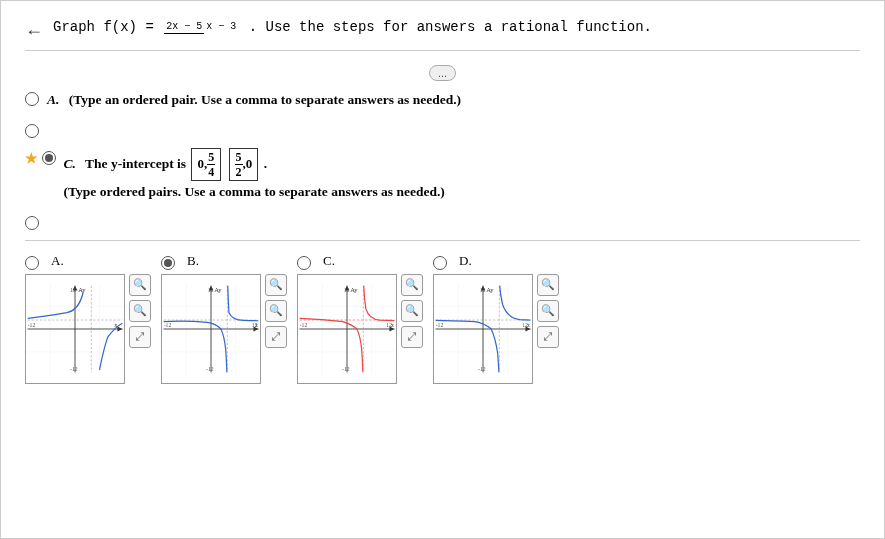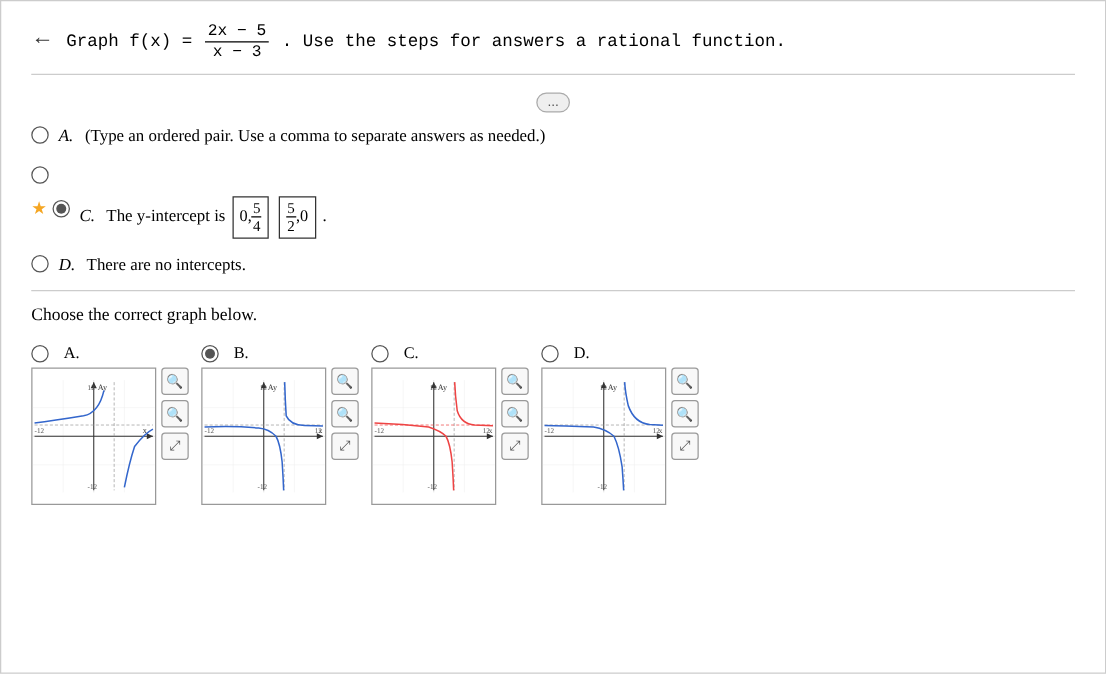"2x − 5" .fraction { flex-direction: column -> none; font-size: 13px -> 10px }
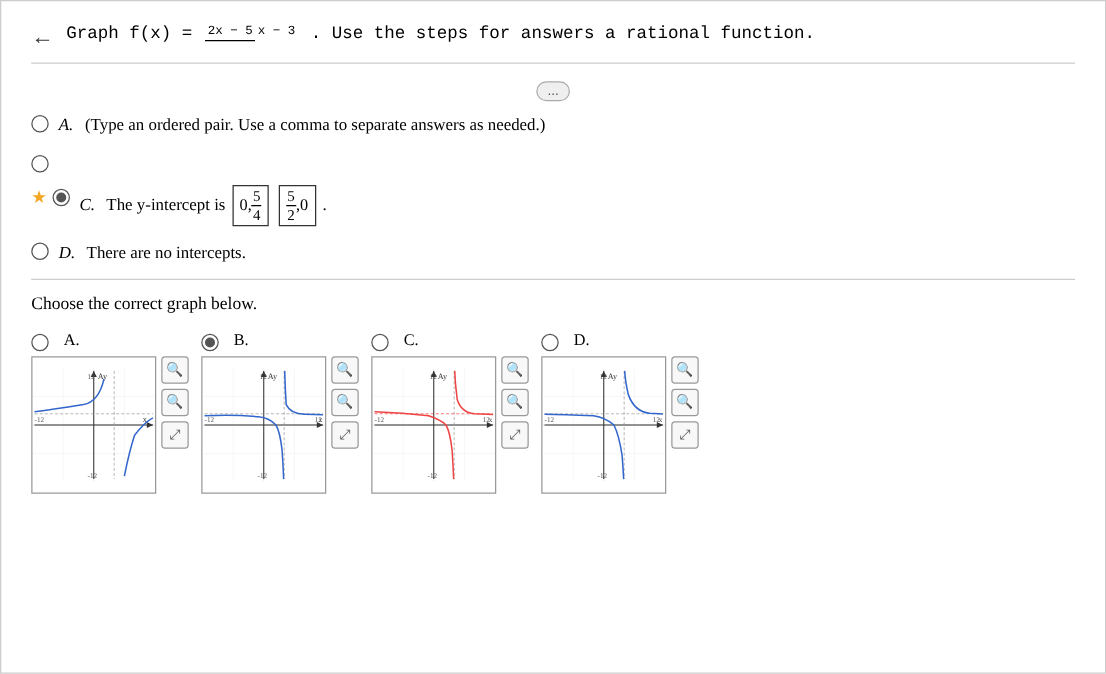"A. (Type an ordered pair." .options-section { font-weight: none -> bold }
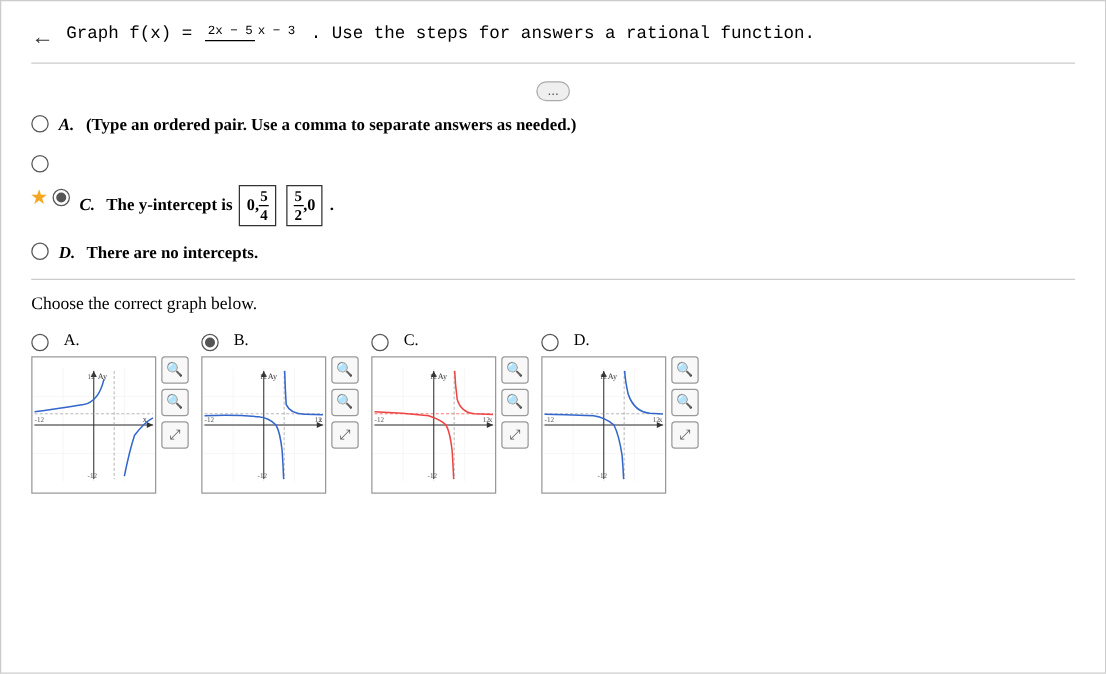"(Type ordered pairs. Use a" span { html: none -> <span>(Type ordered pairs. Use a comma to separate answers as needed.)</span> }
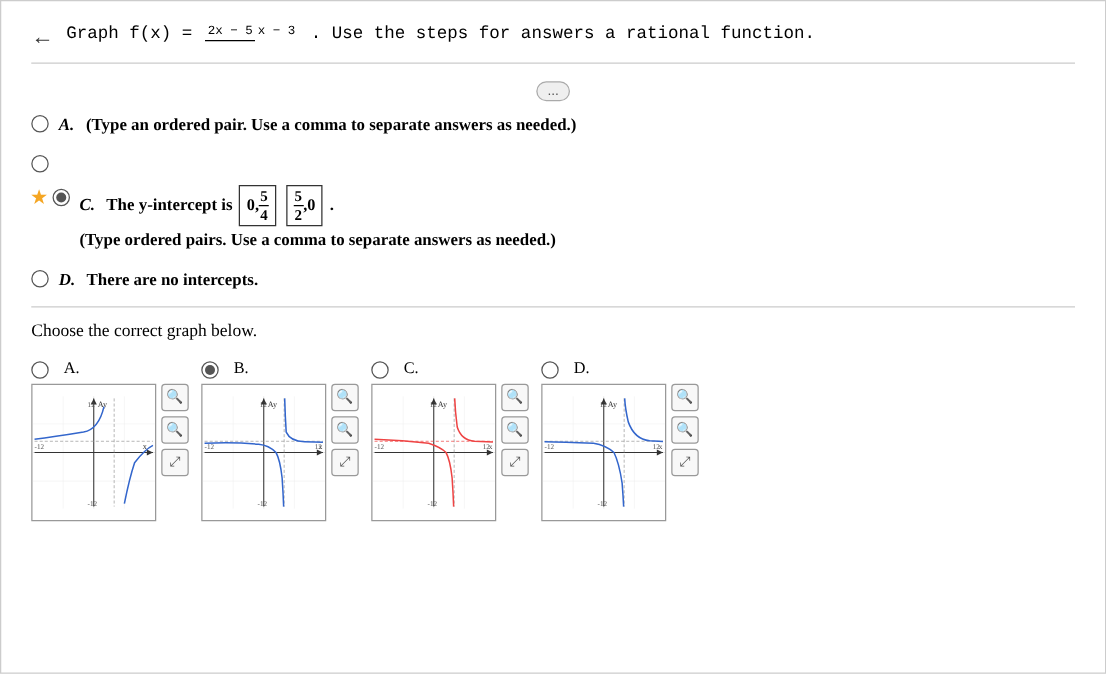"D. There are no intercepts." div { html: <div> <span>D.</span> <span>There are no intercepts.</span> </div> -> none }
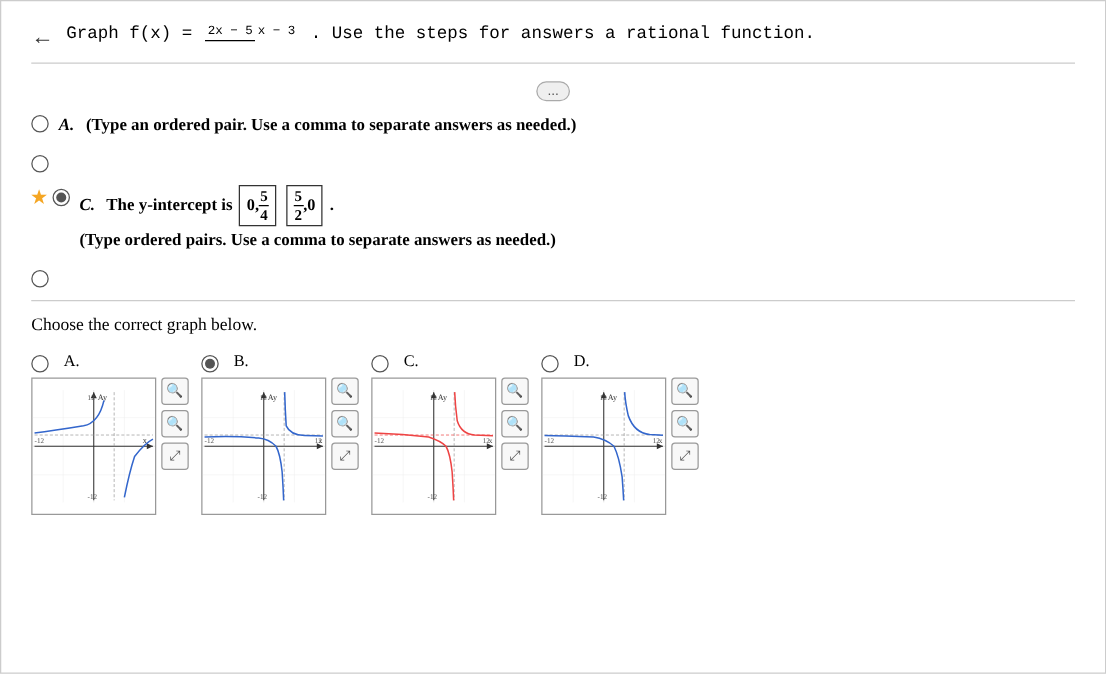"Choose the correct graph below." div.choose-text { html: <div>Choose the correct graph below.</div> -> none }
